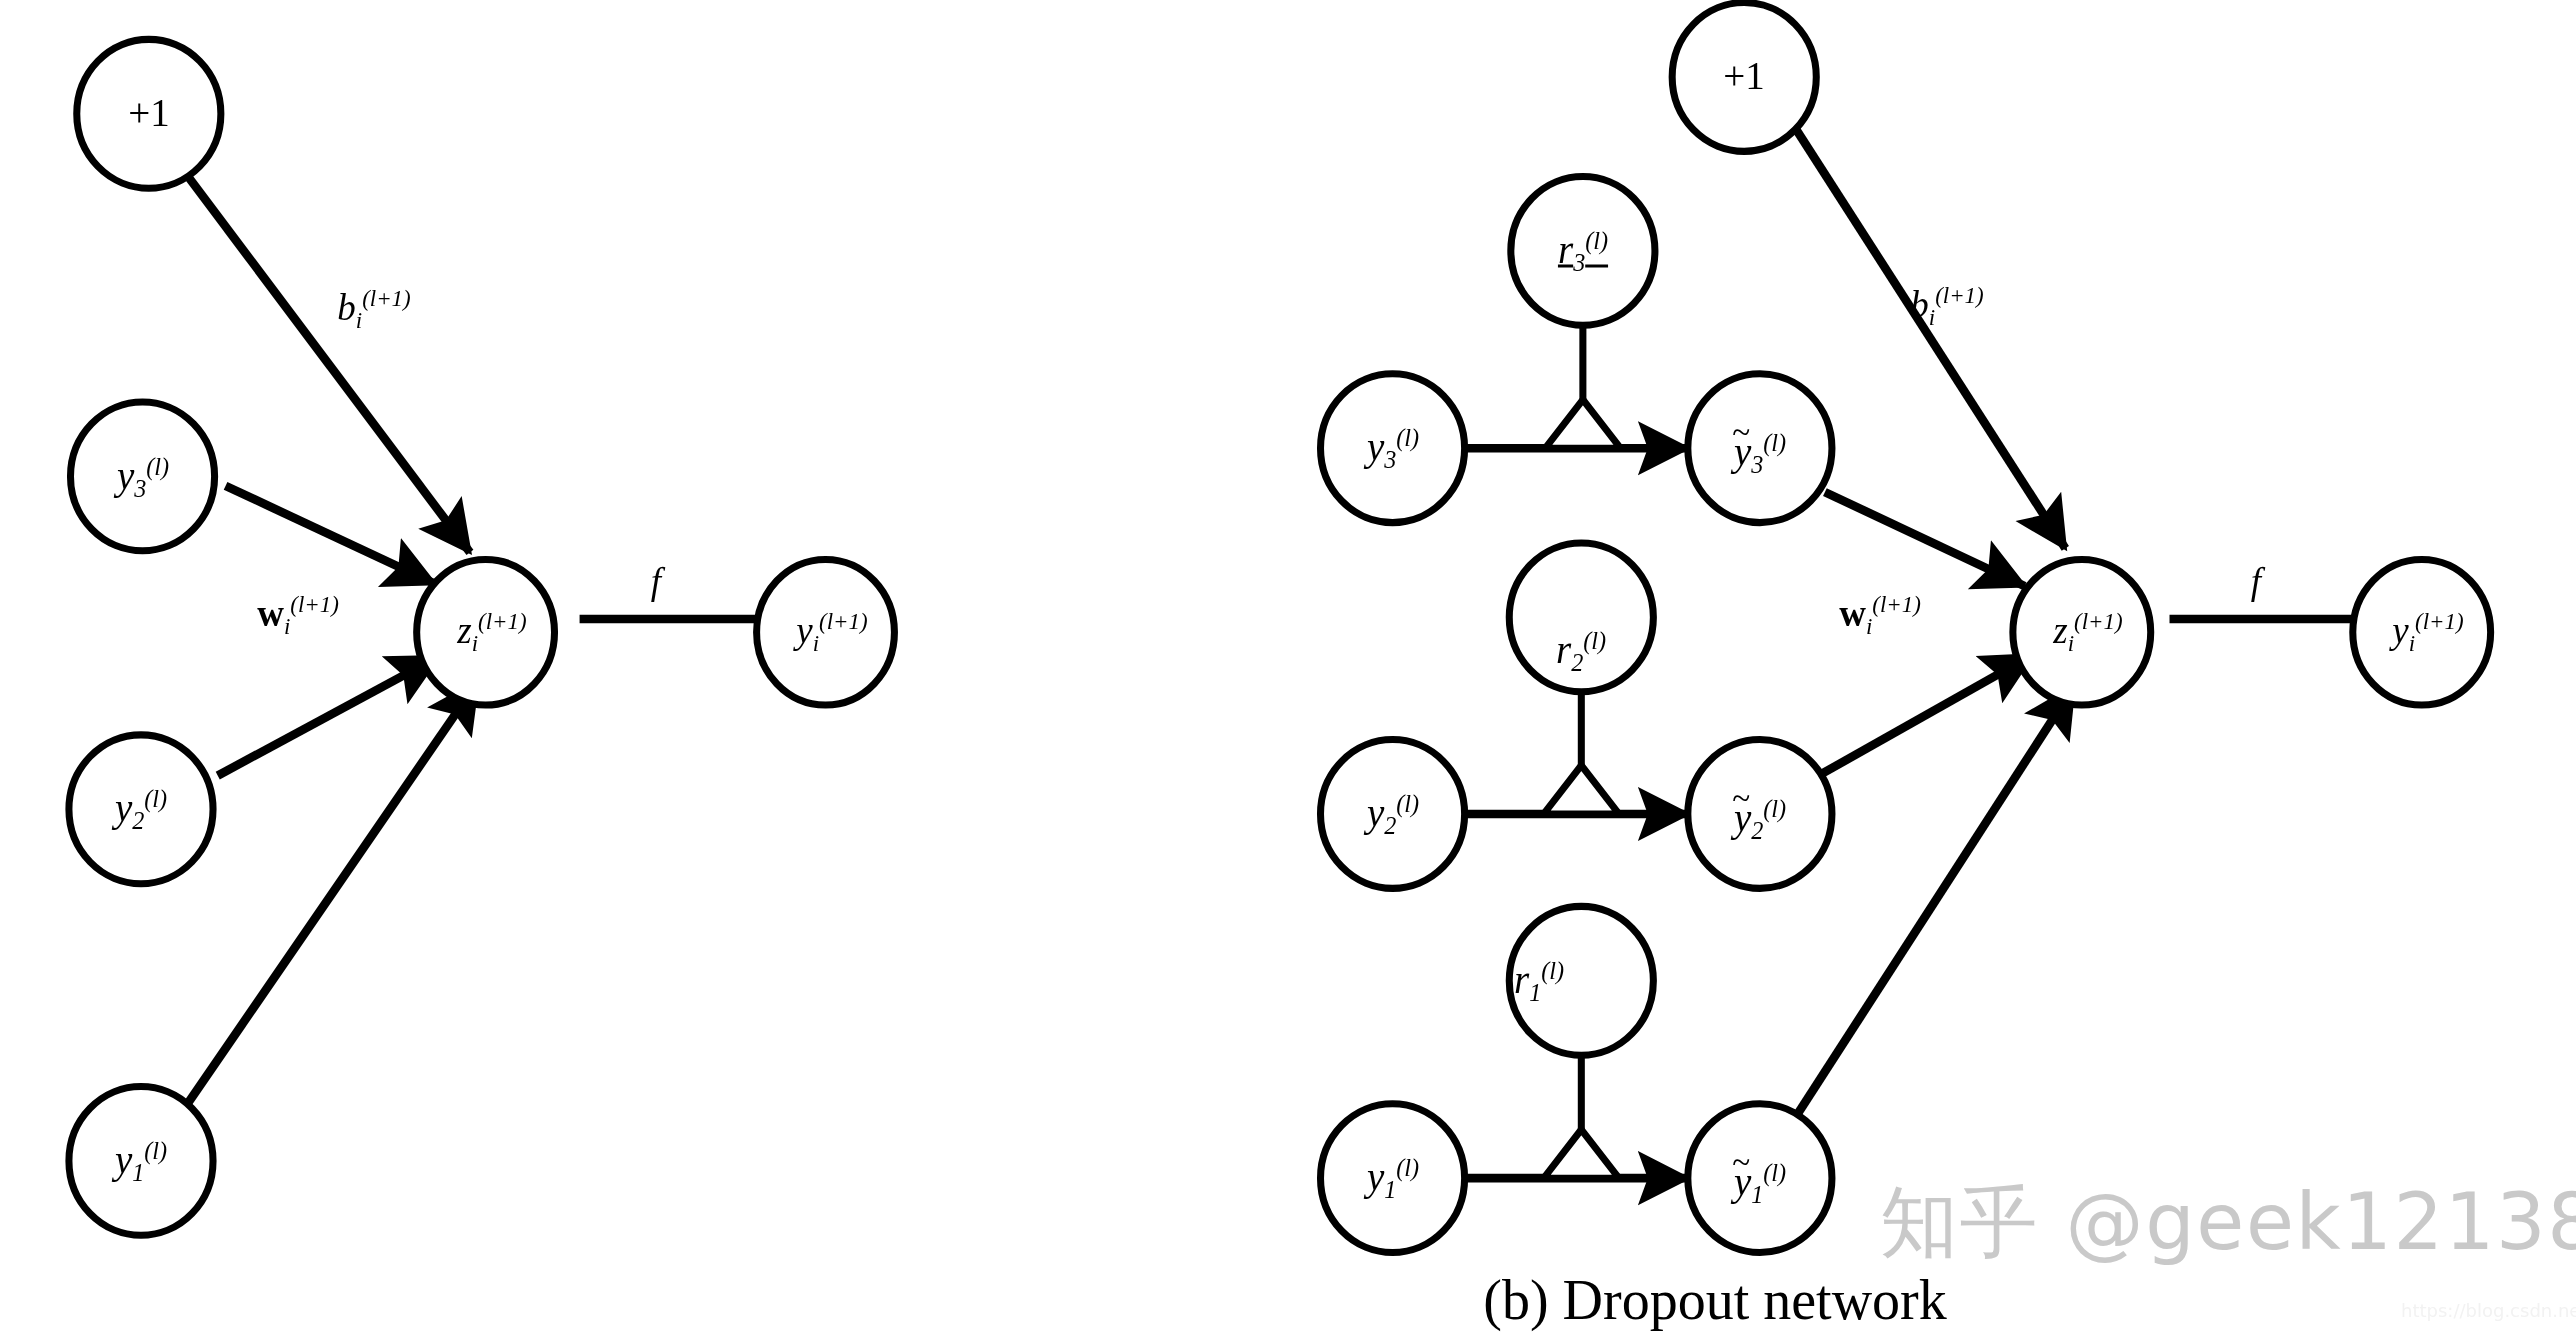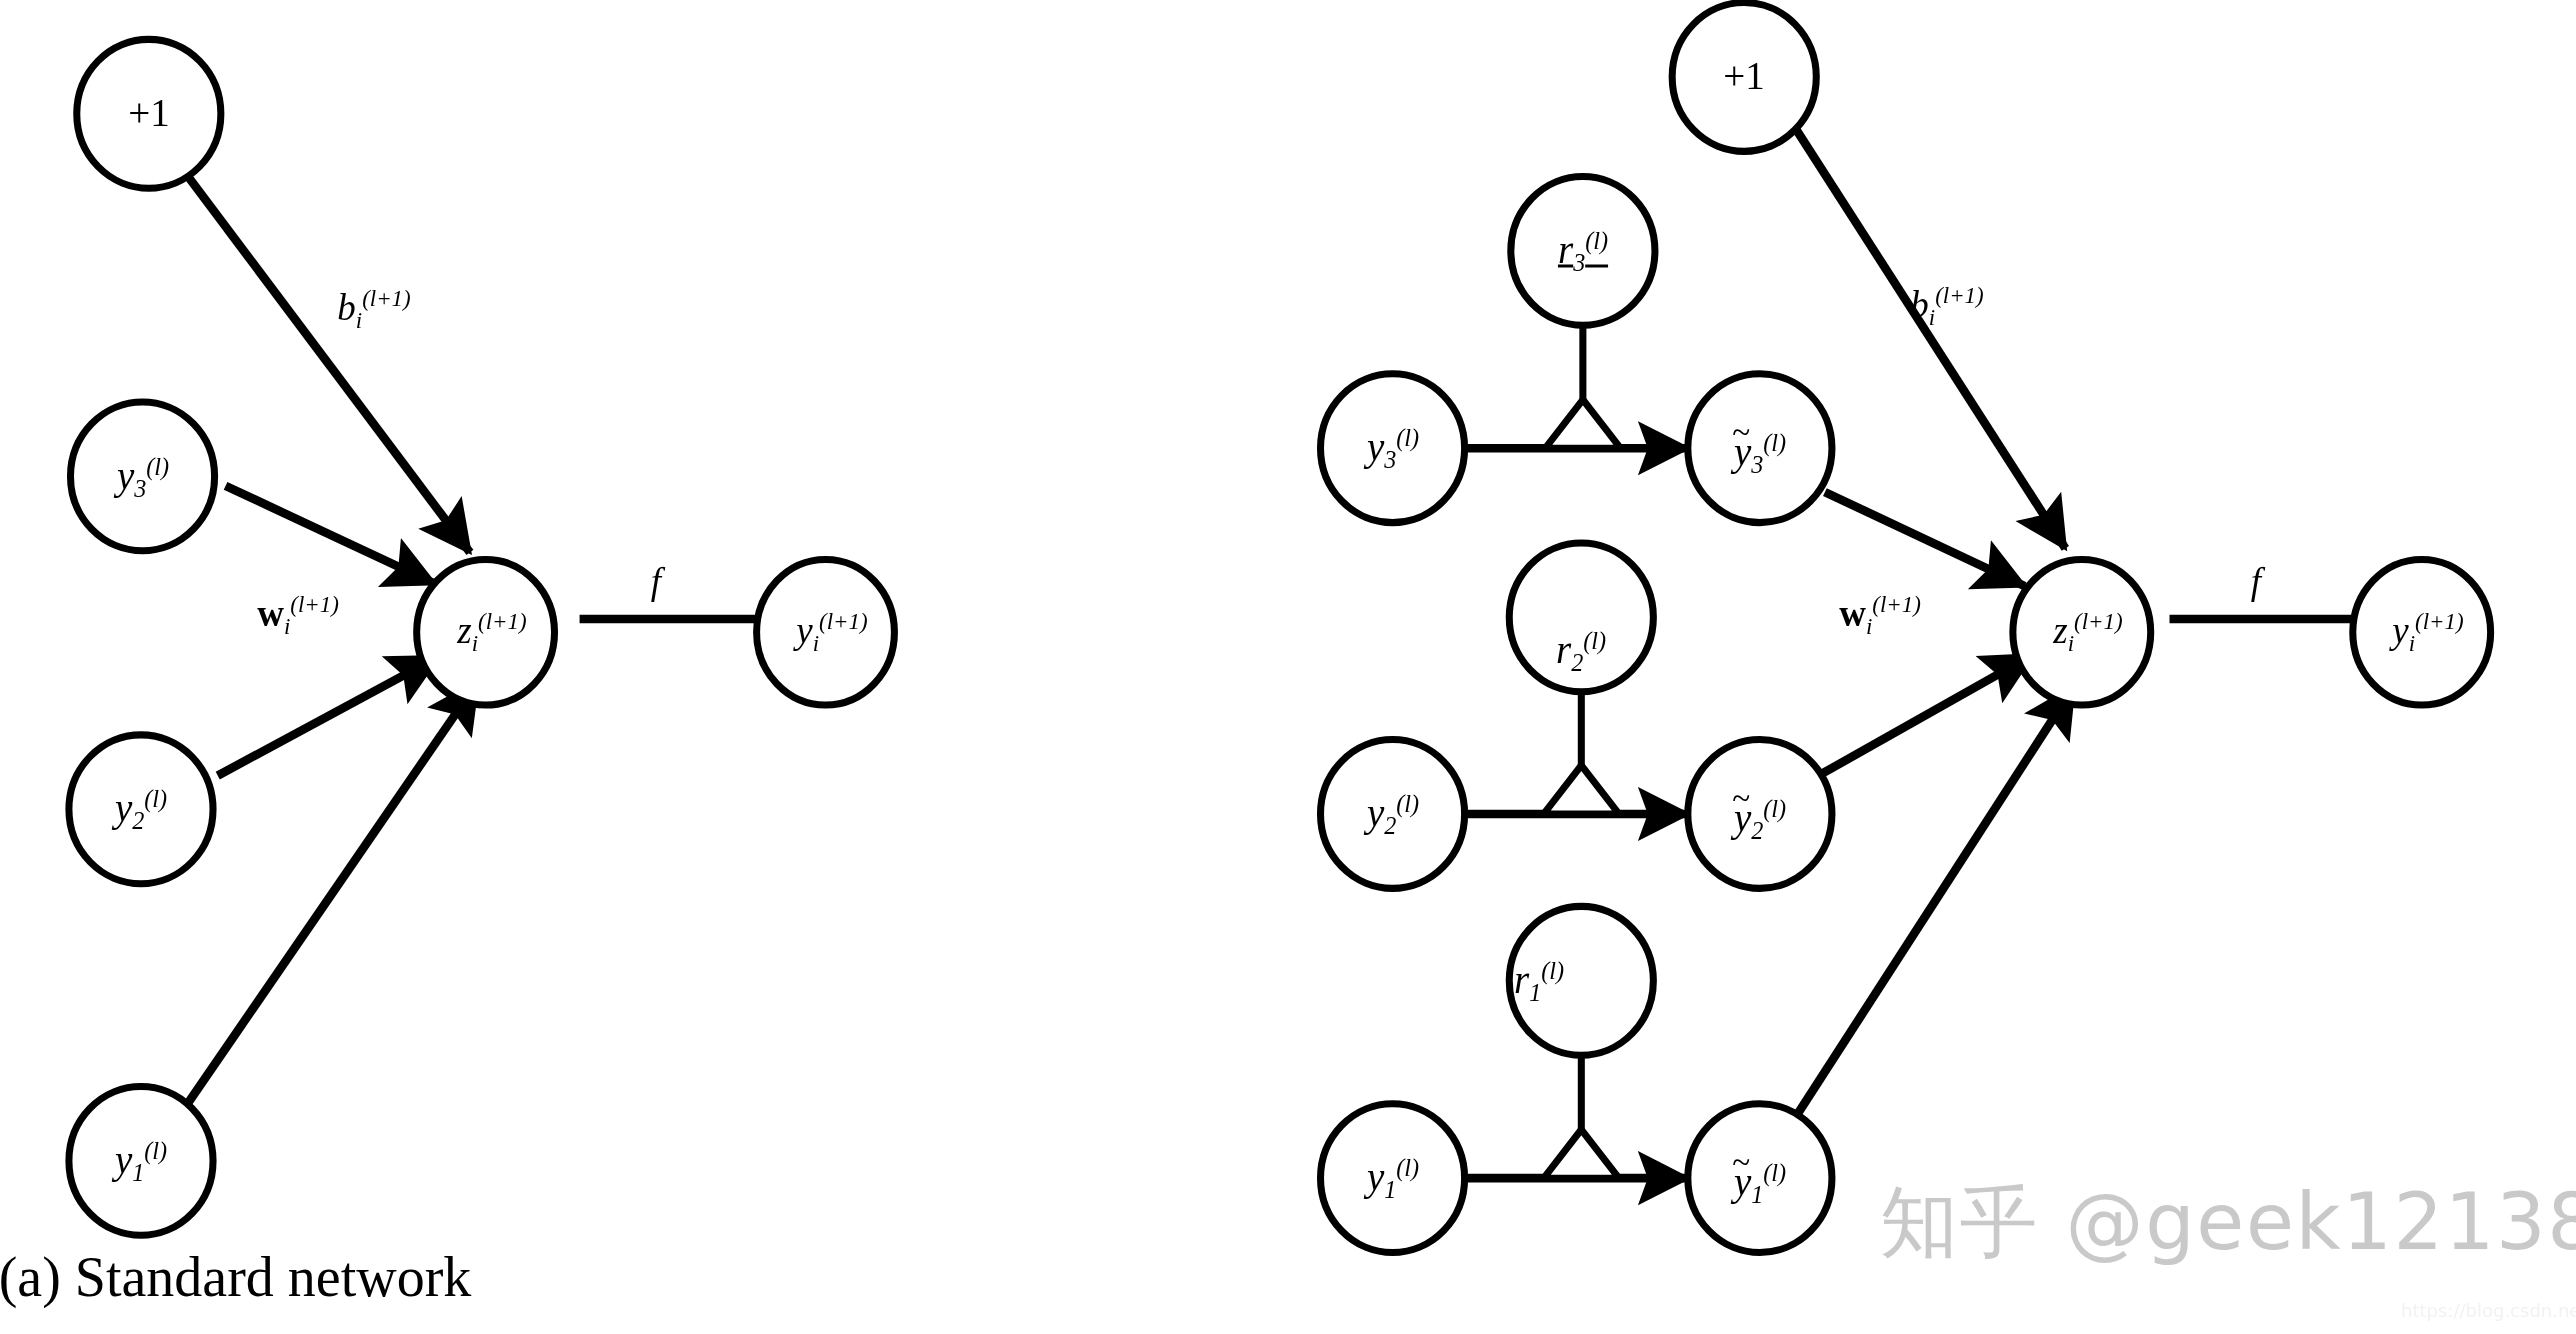"(a) Standard network" div.caption { html: <div>(a) Standard network</div> -> none }
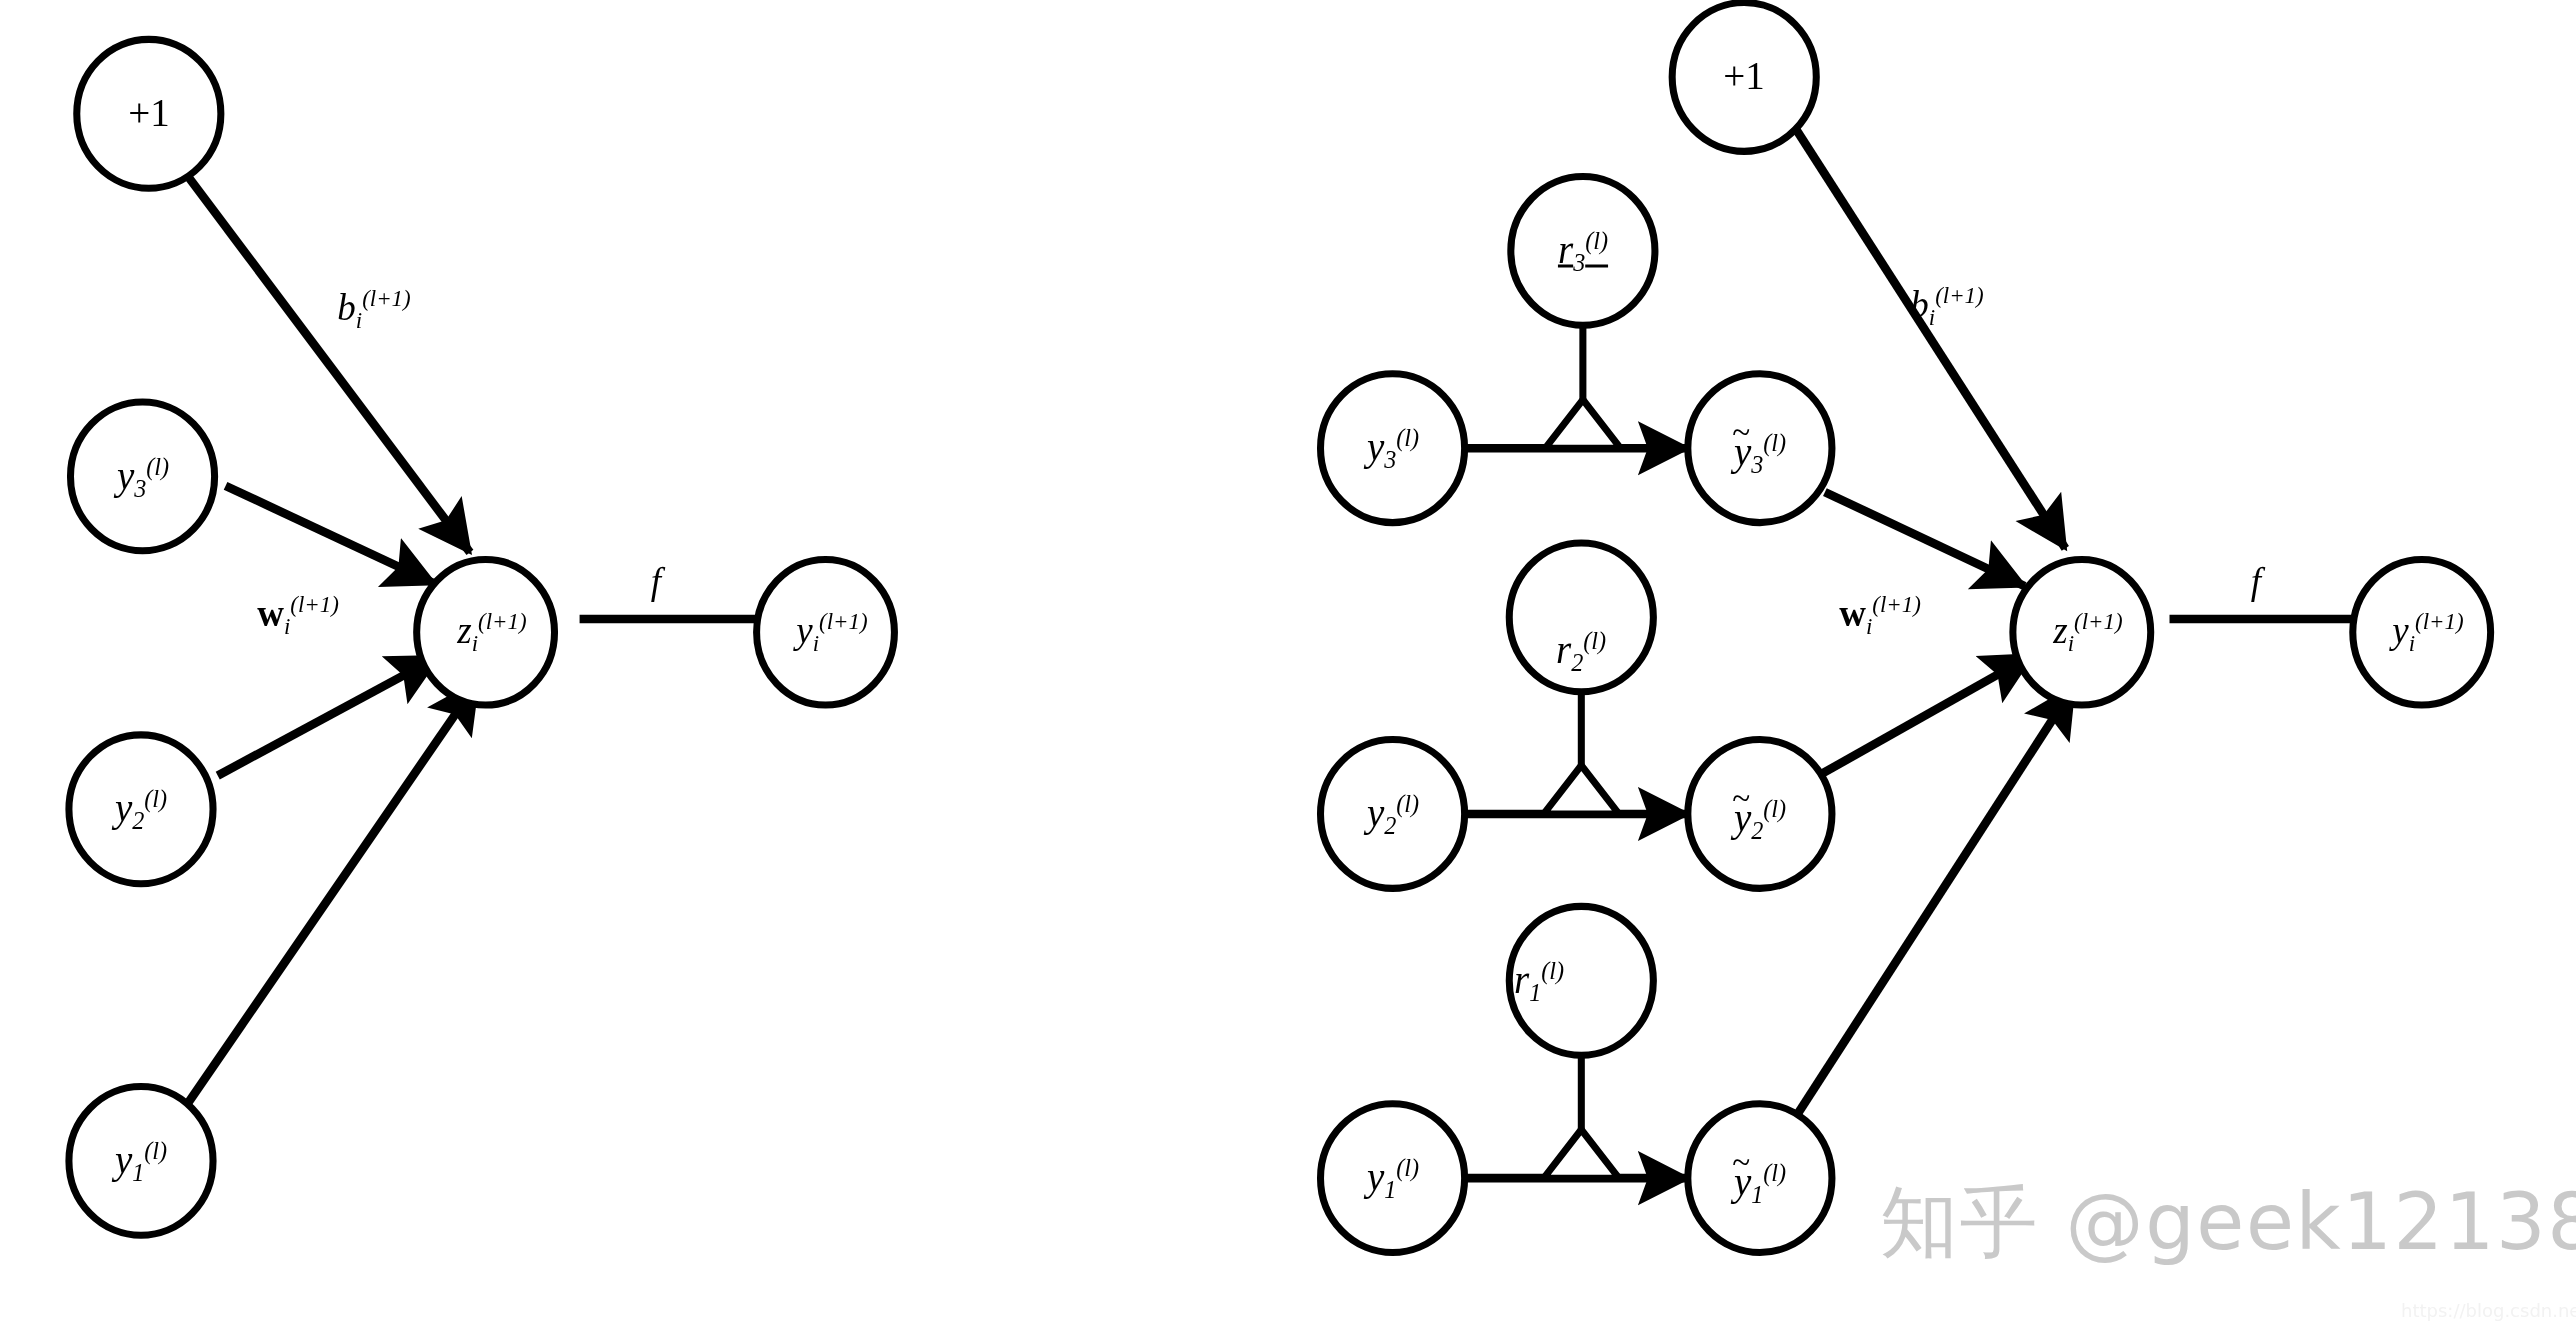"(b) Dropout network" div.caption { html: none -> <div>(b) Dropout network</div> }
